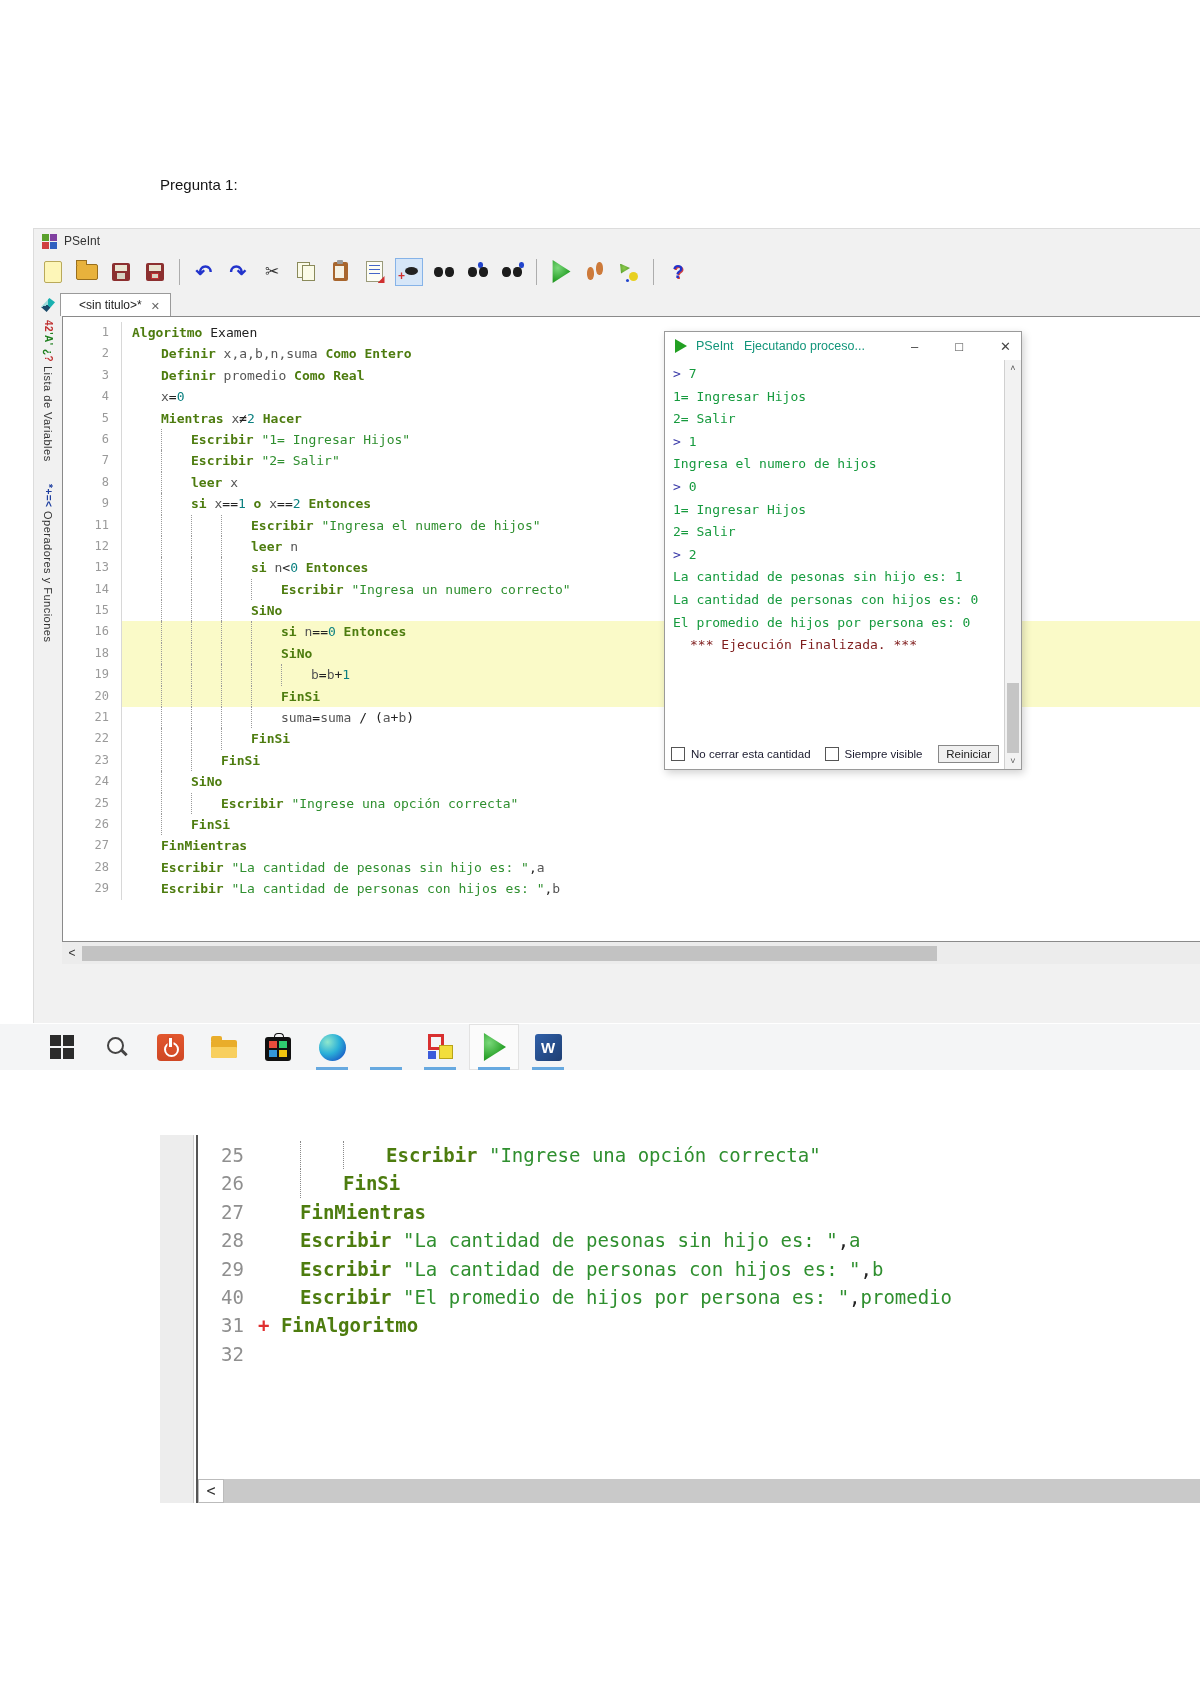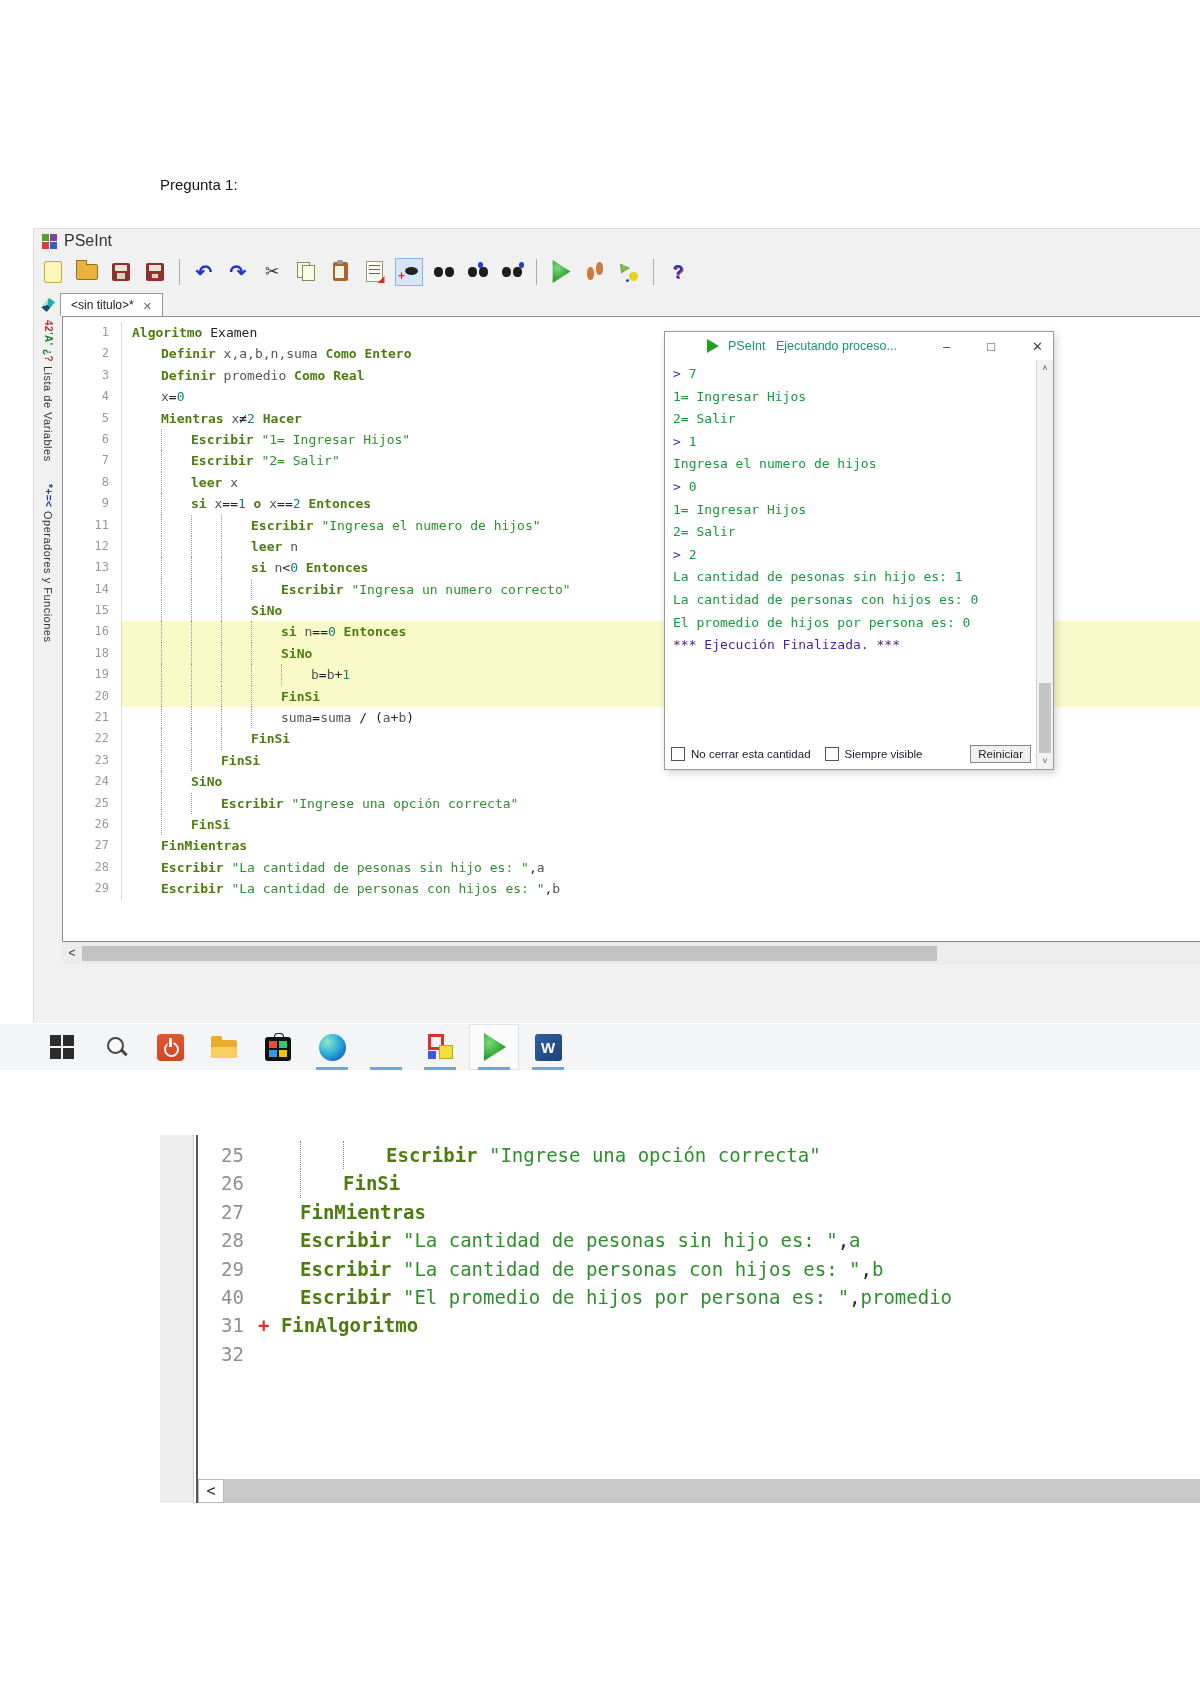"PSeInt" .titlebar { font-size: 16px -> 12px }
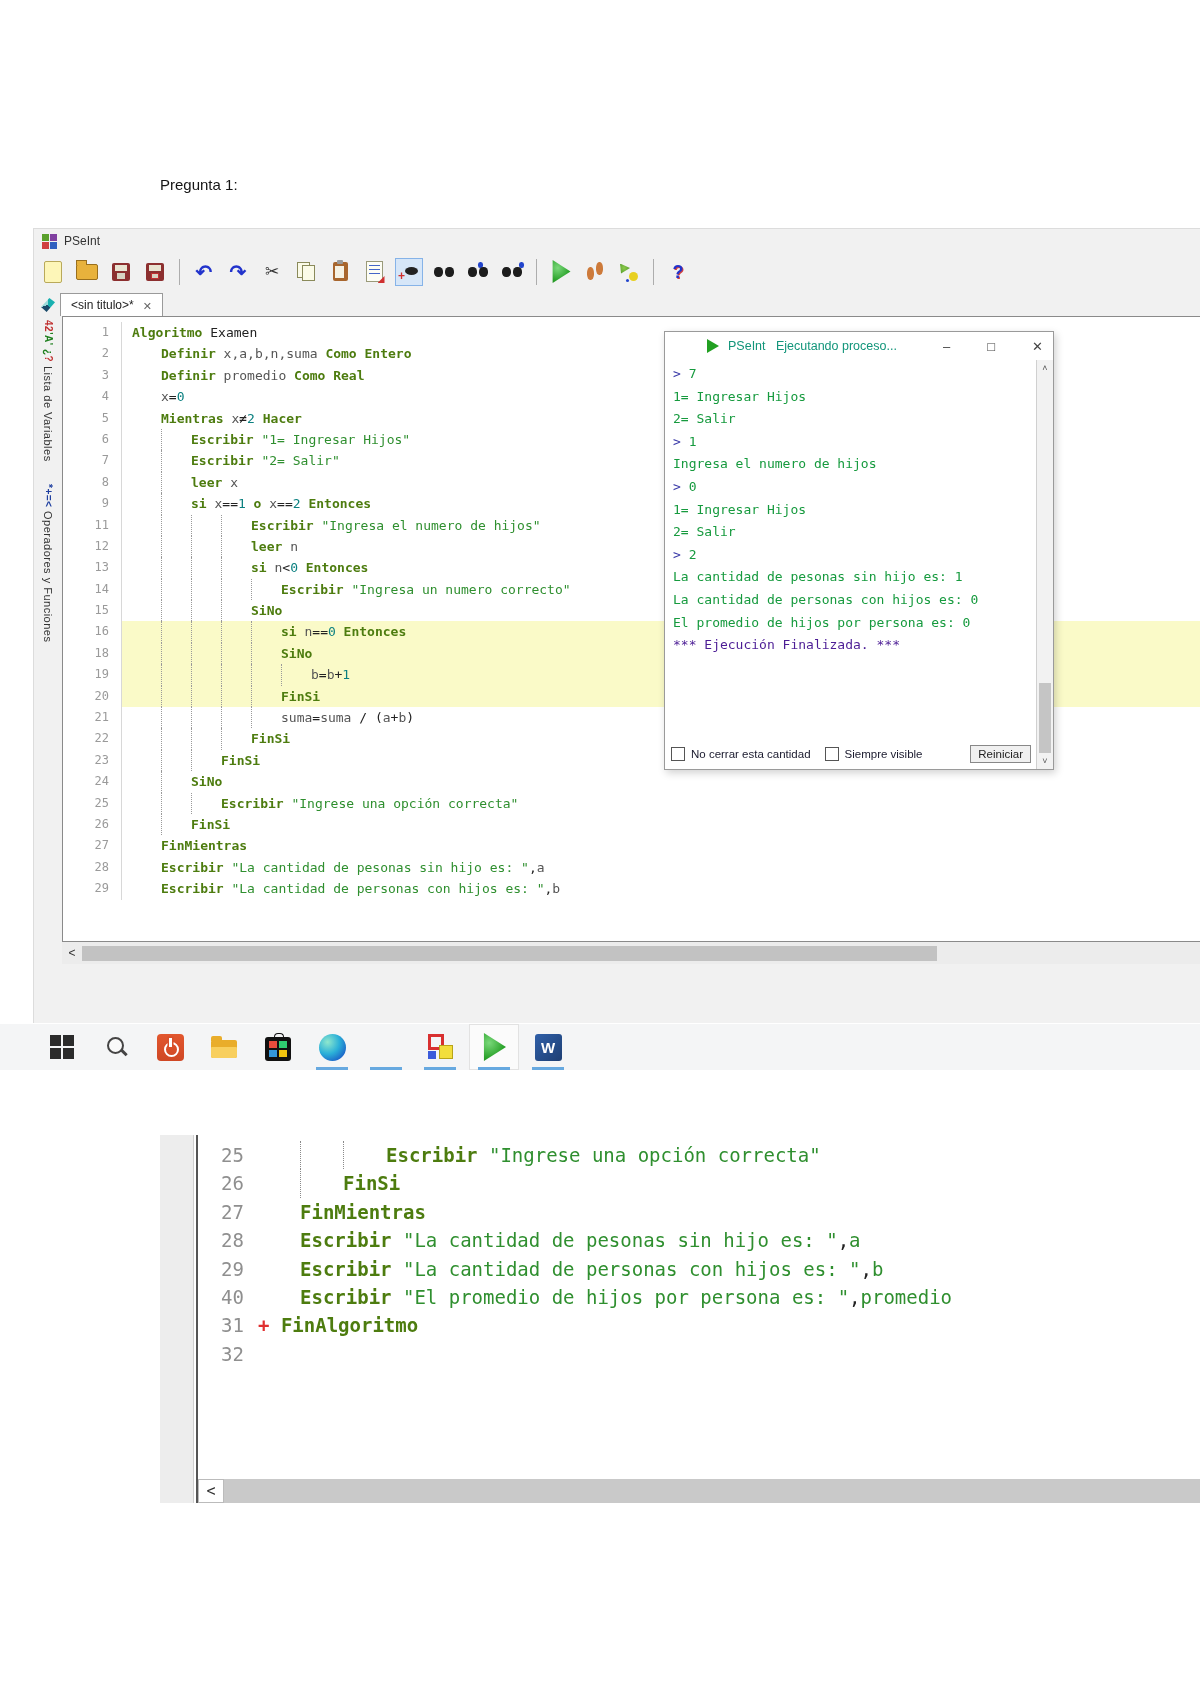"<sin titulo>*" .tab { padding: 4px 10px 4px 10px -> 4px 10px 4px 18px }
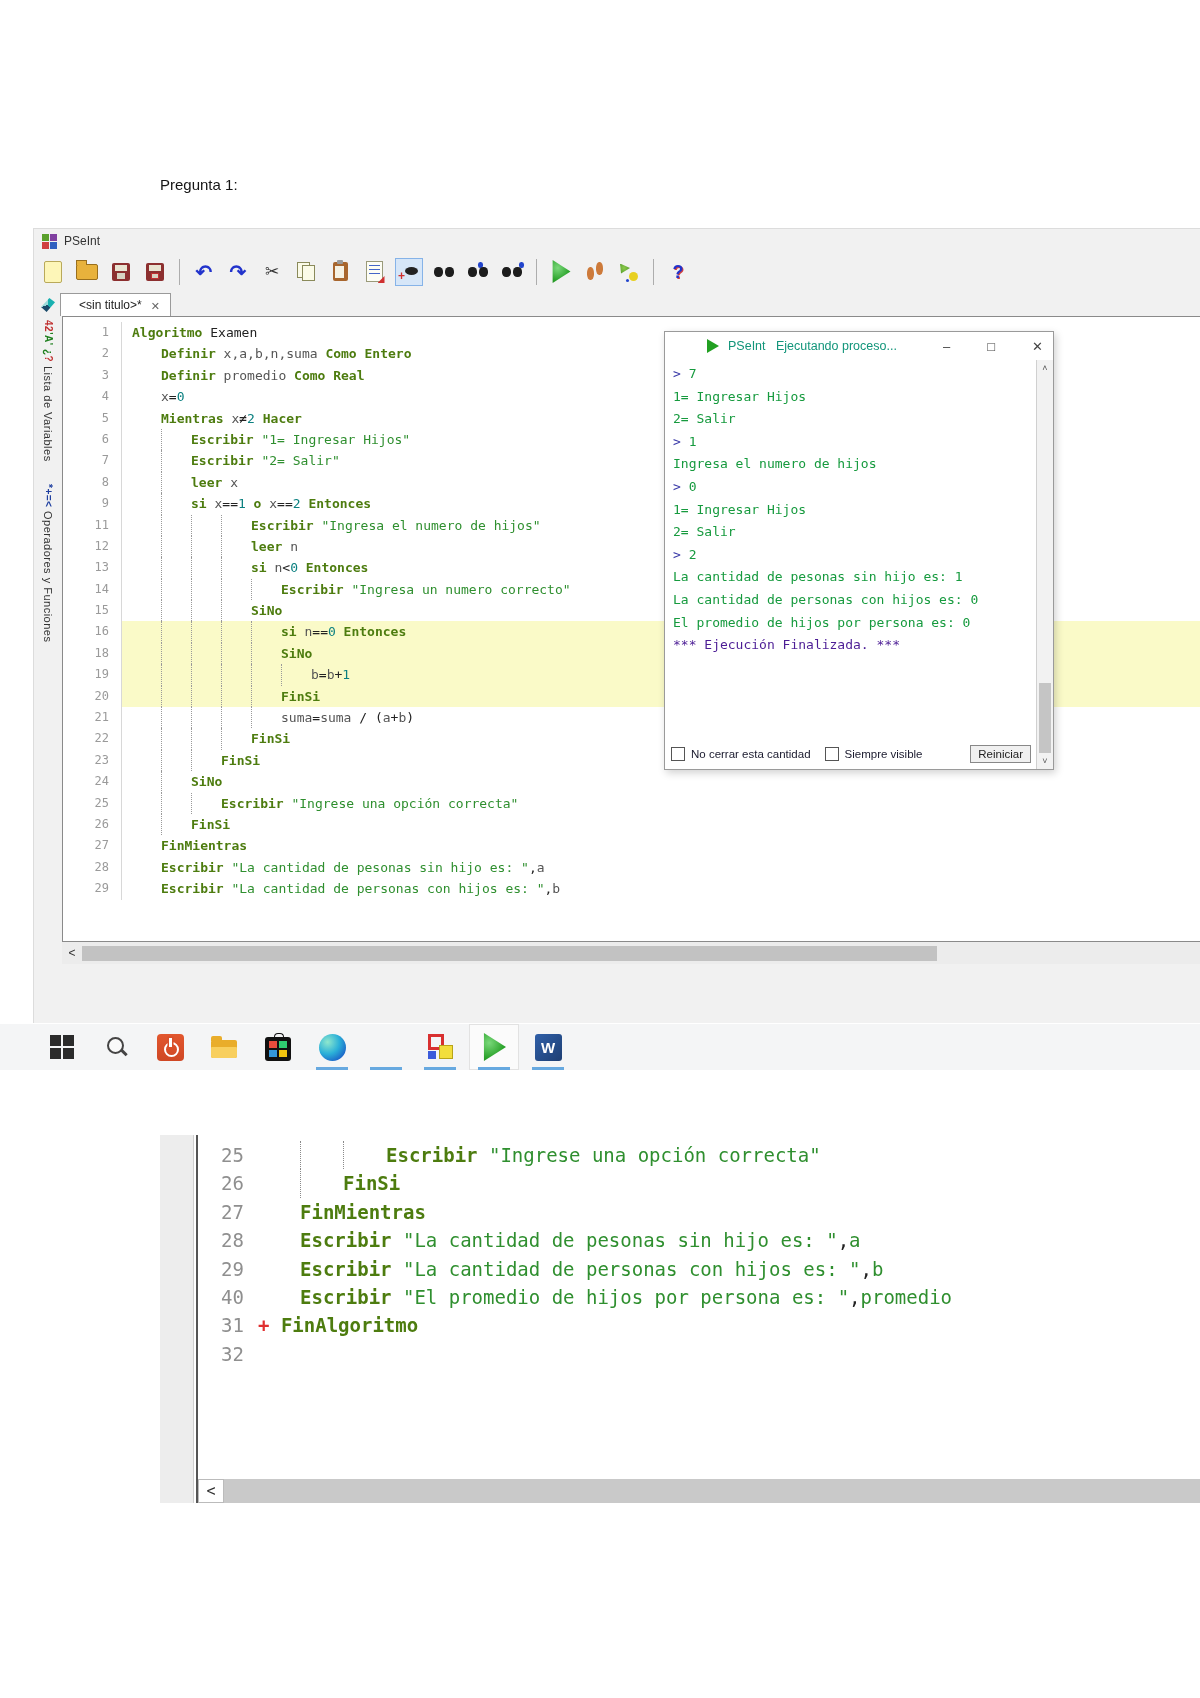"PSeInt Ejecutando proceso..." #consoleWin { padding-left: 32px -> none }
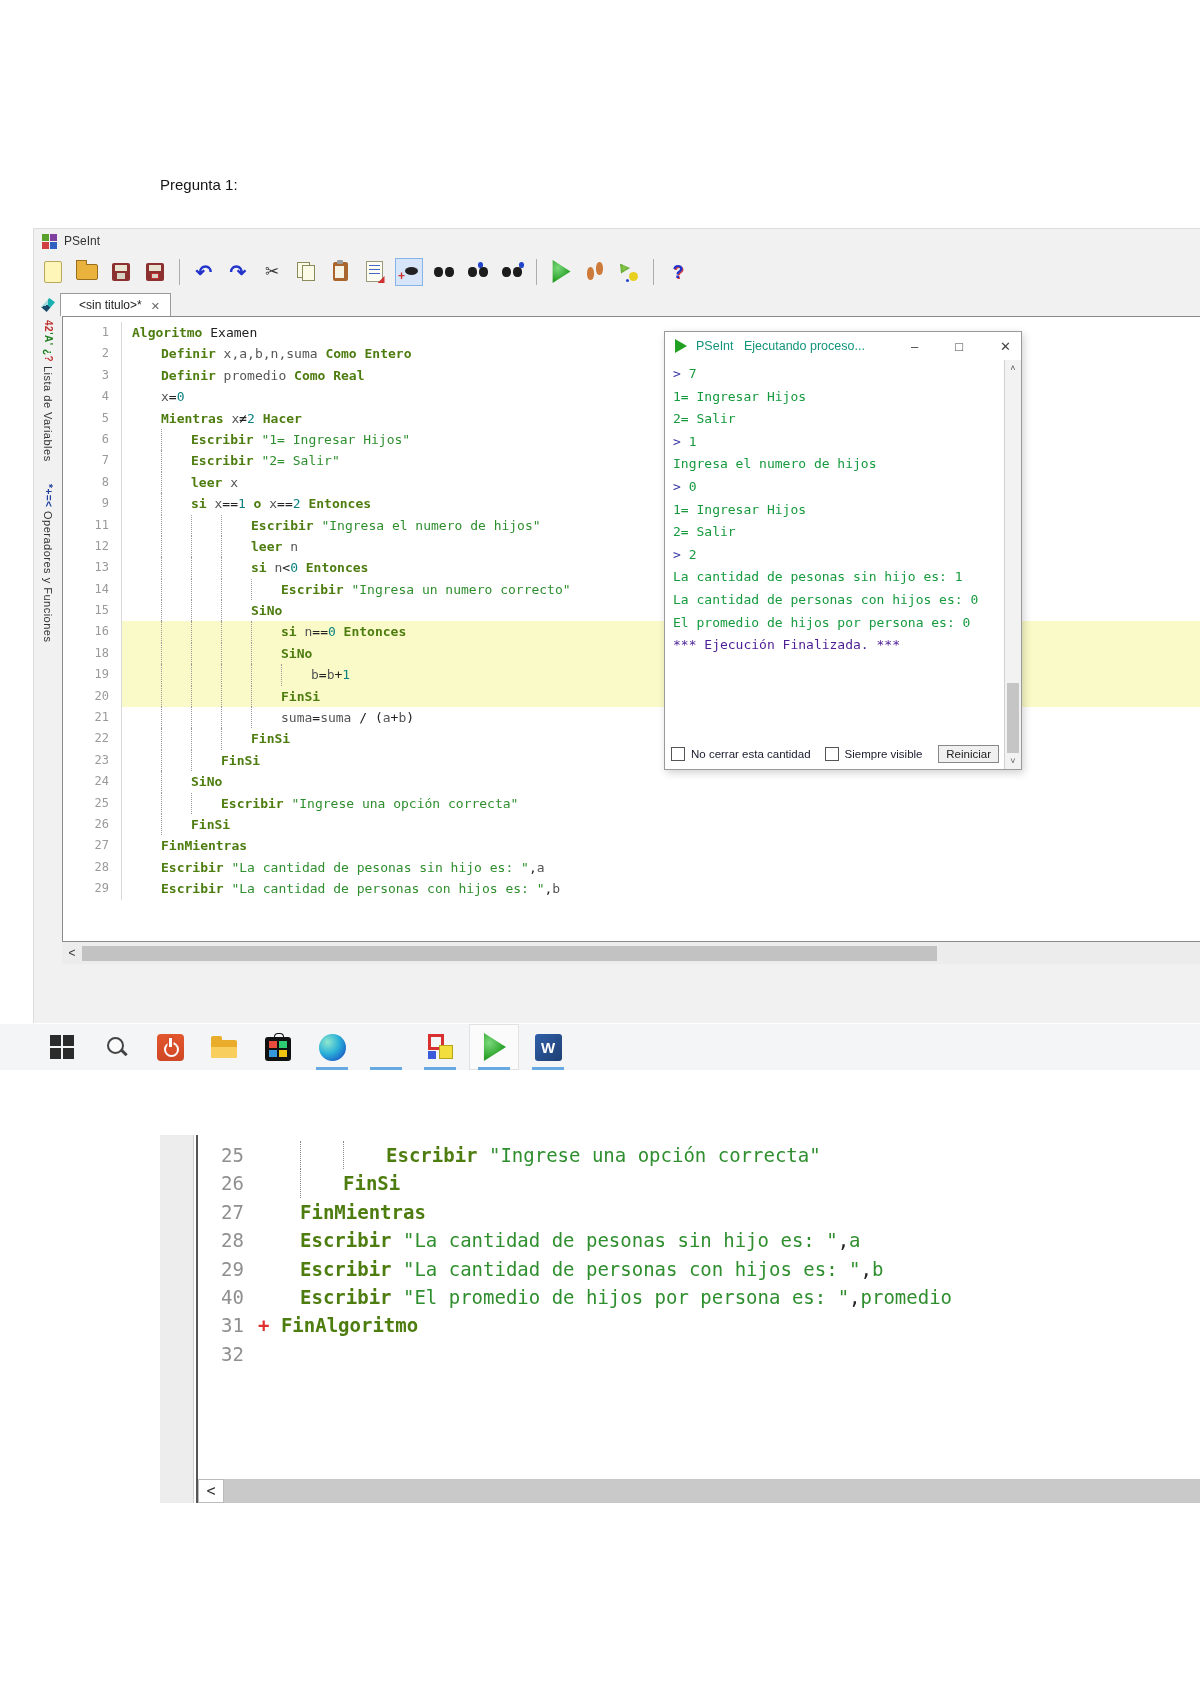"*** Ejecución Finalizada. ***" .cline.end { color: #4c1d95 -> #7f1d1d; margin-left: none -> 17px }
